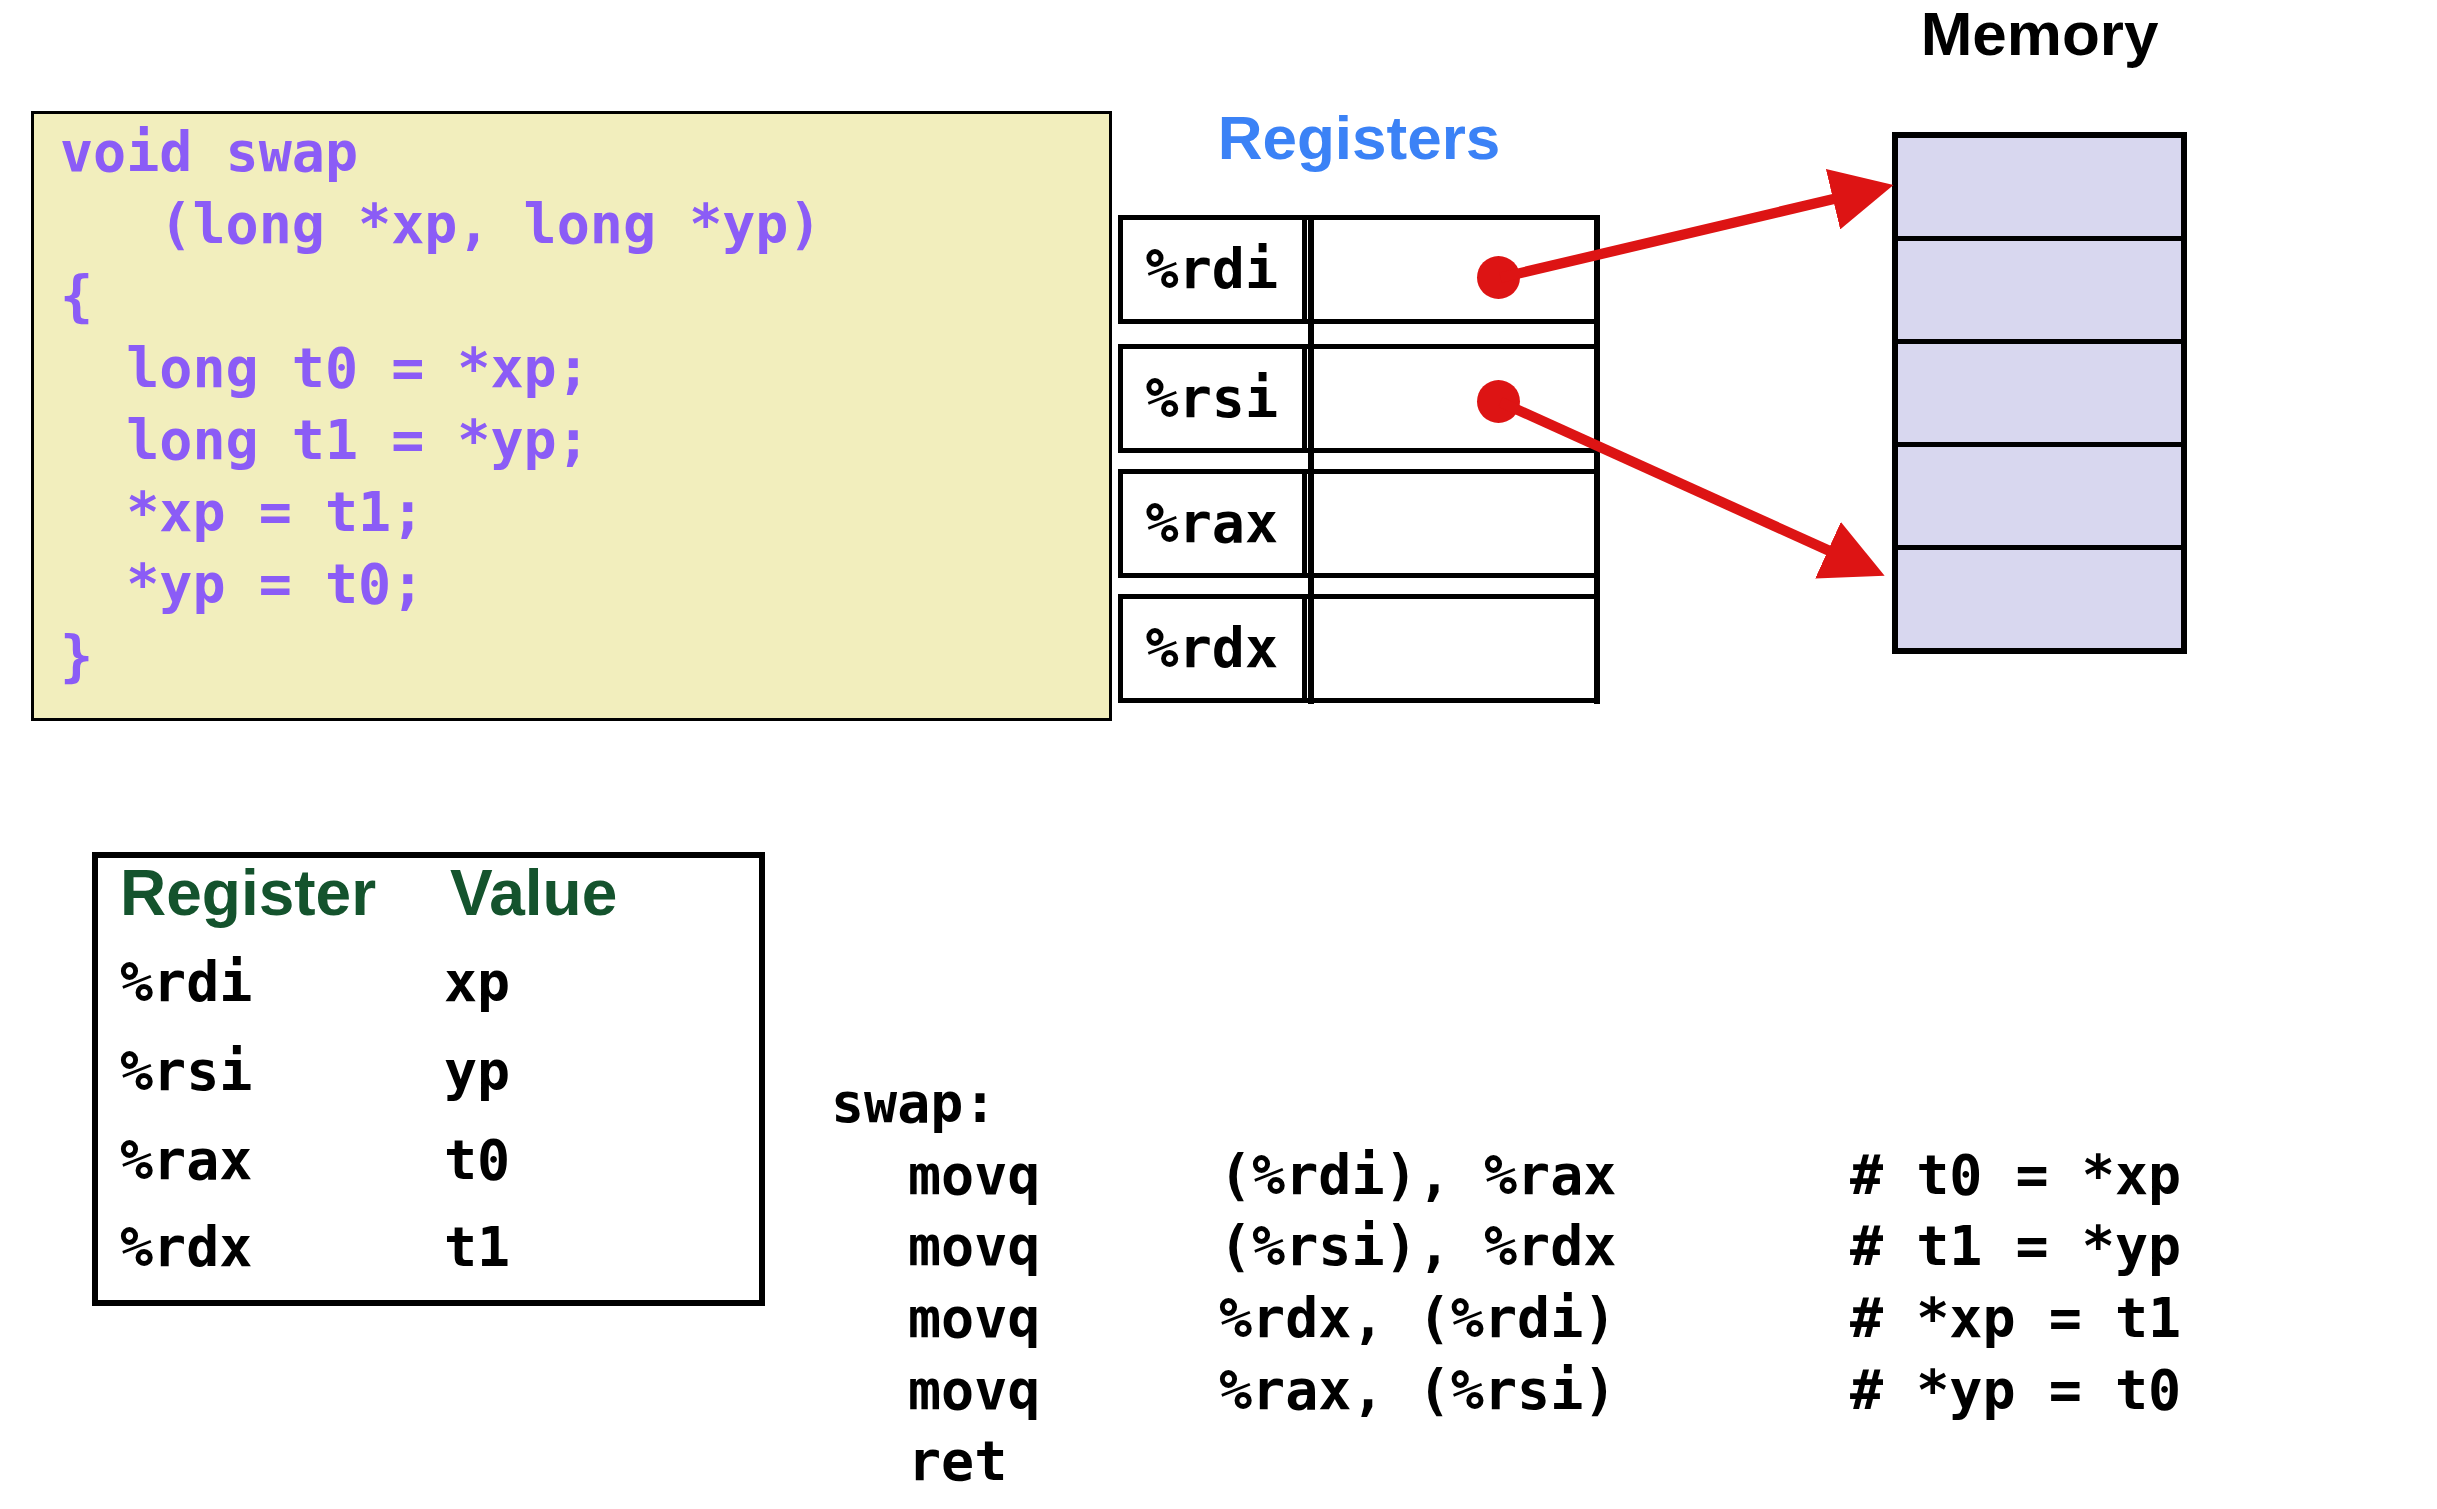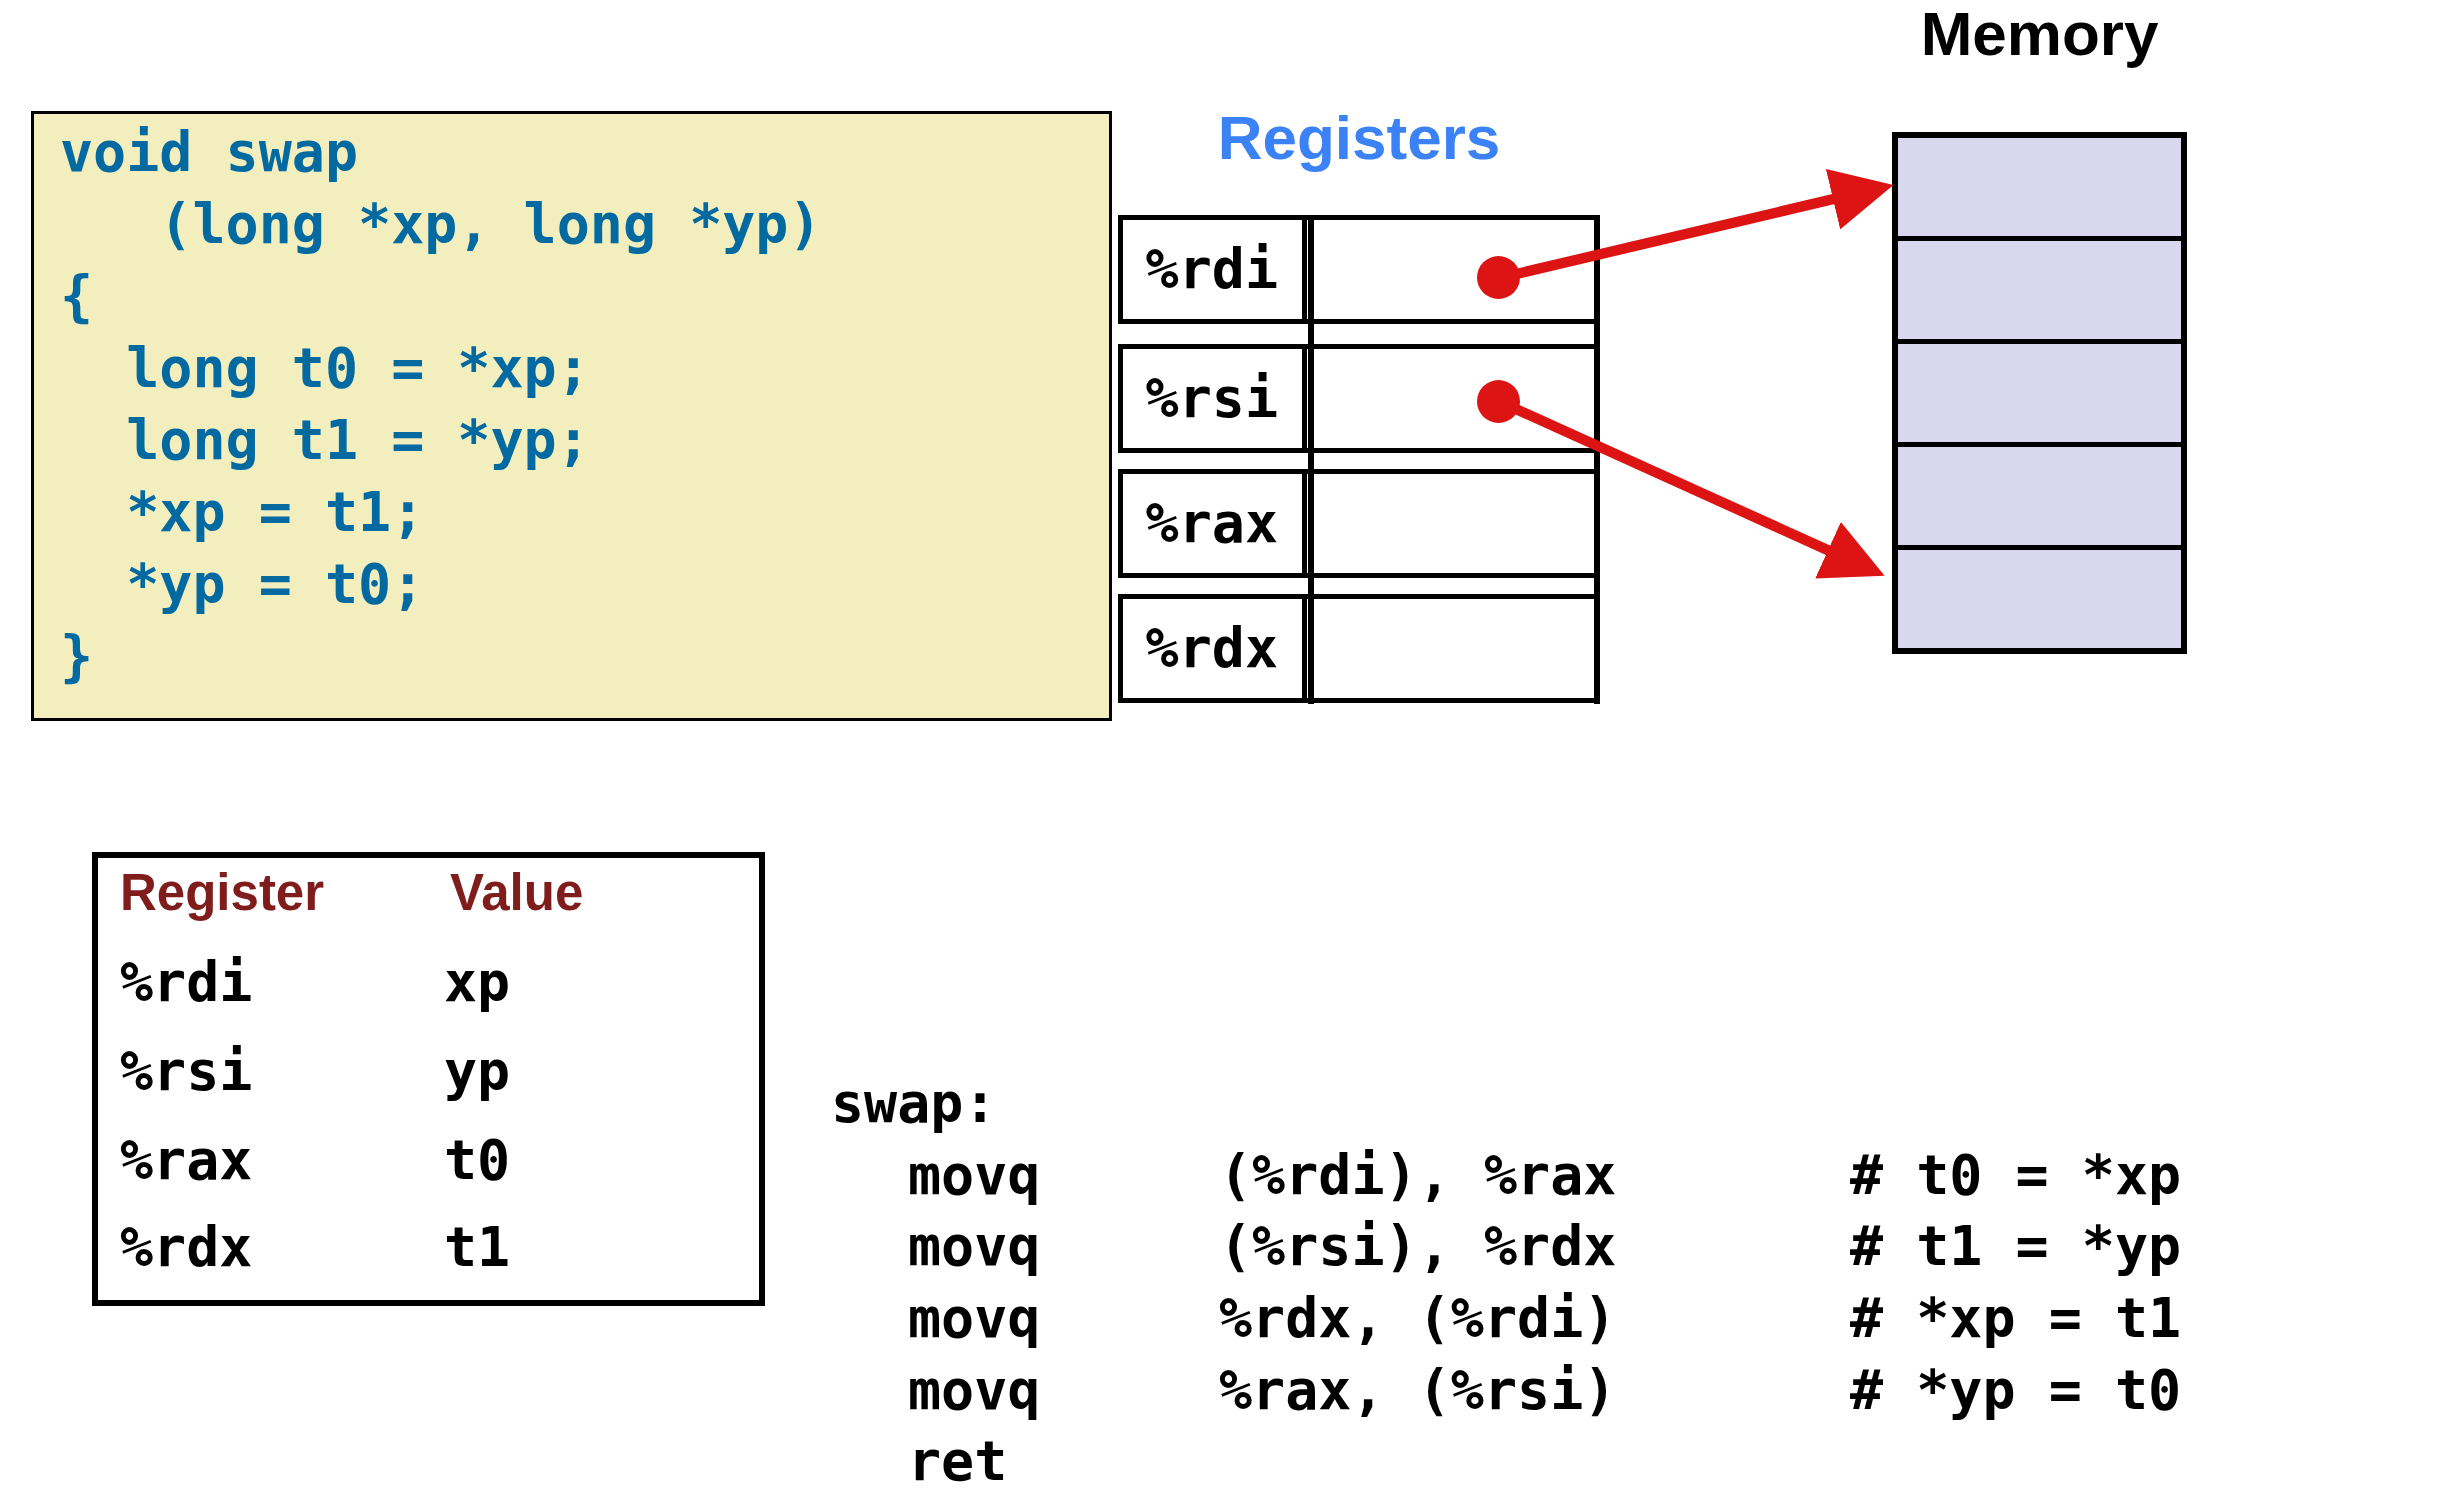"void swap" .code-box pre { color: #0369a1 -> #8b5cf6 }
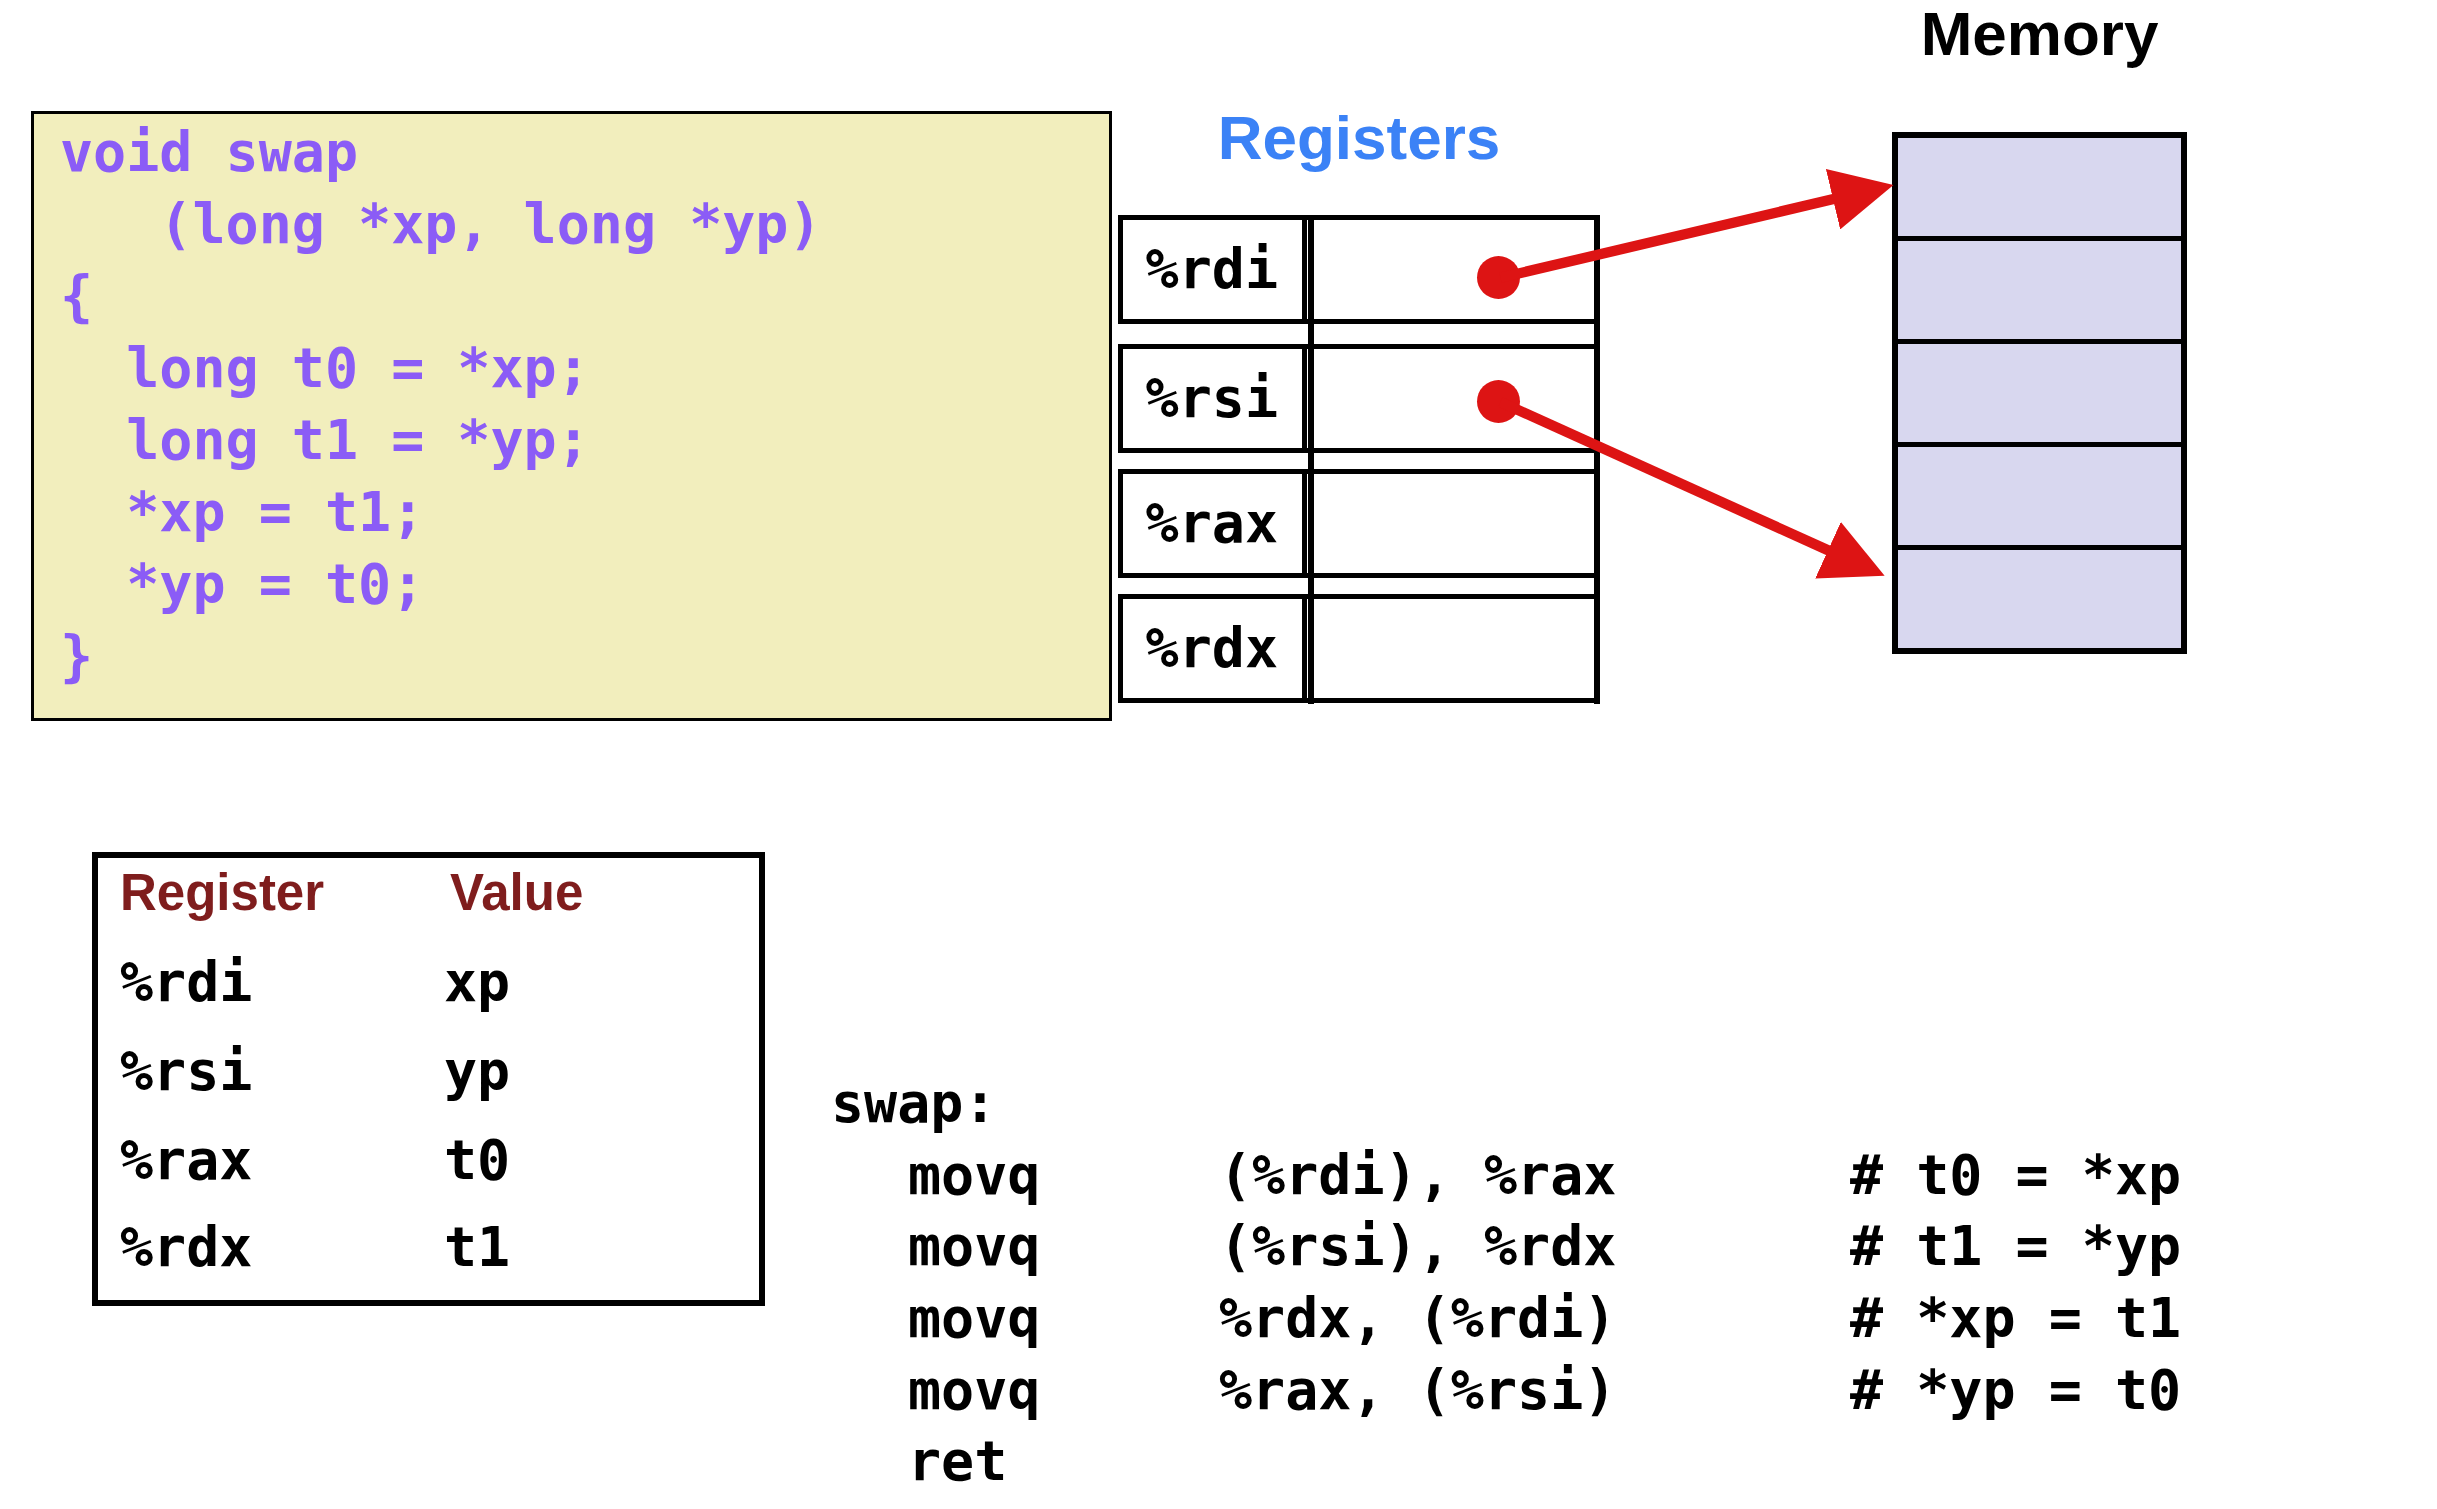"Register" .tbl-header span { color: #7f1d1d -> #14532d; font-size: 51px -> 64px }
